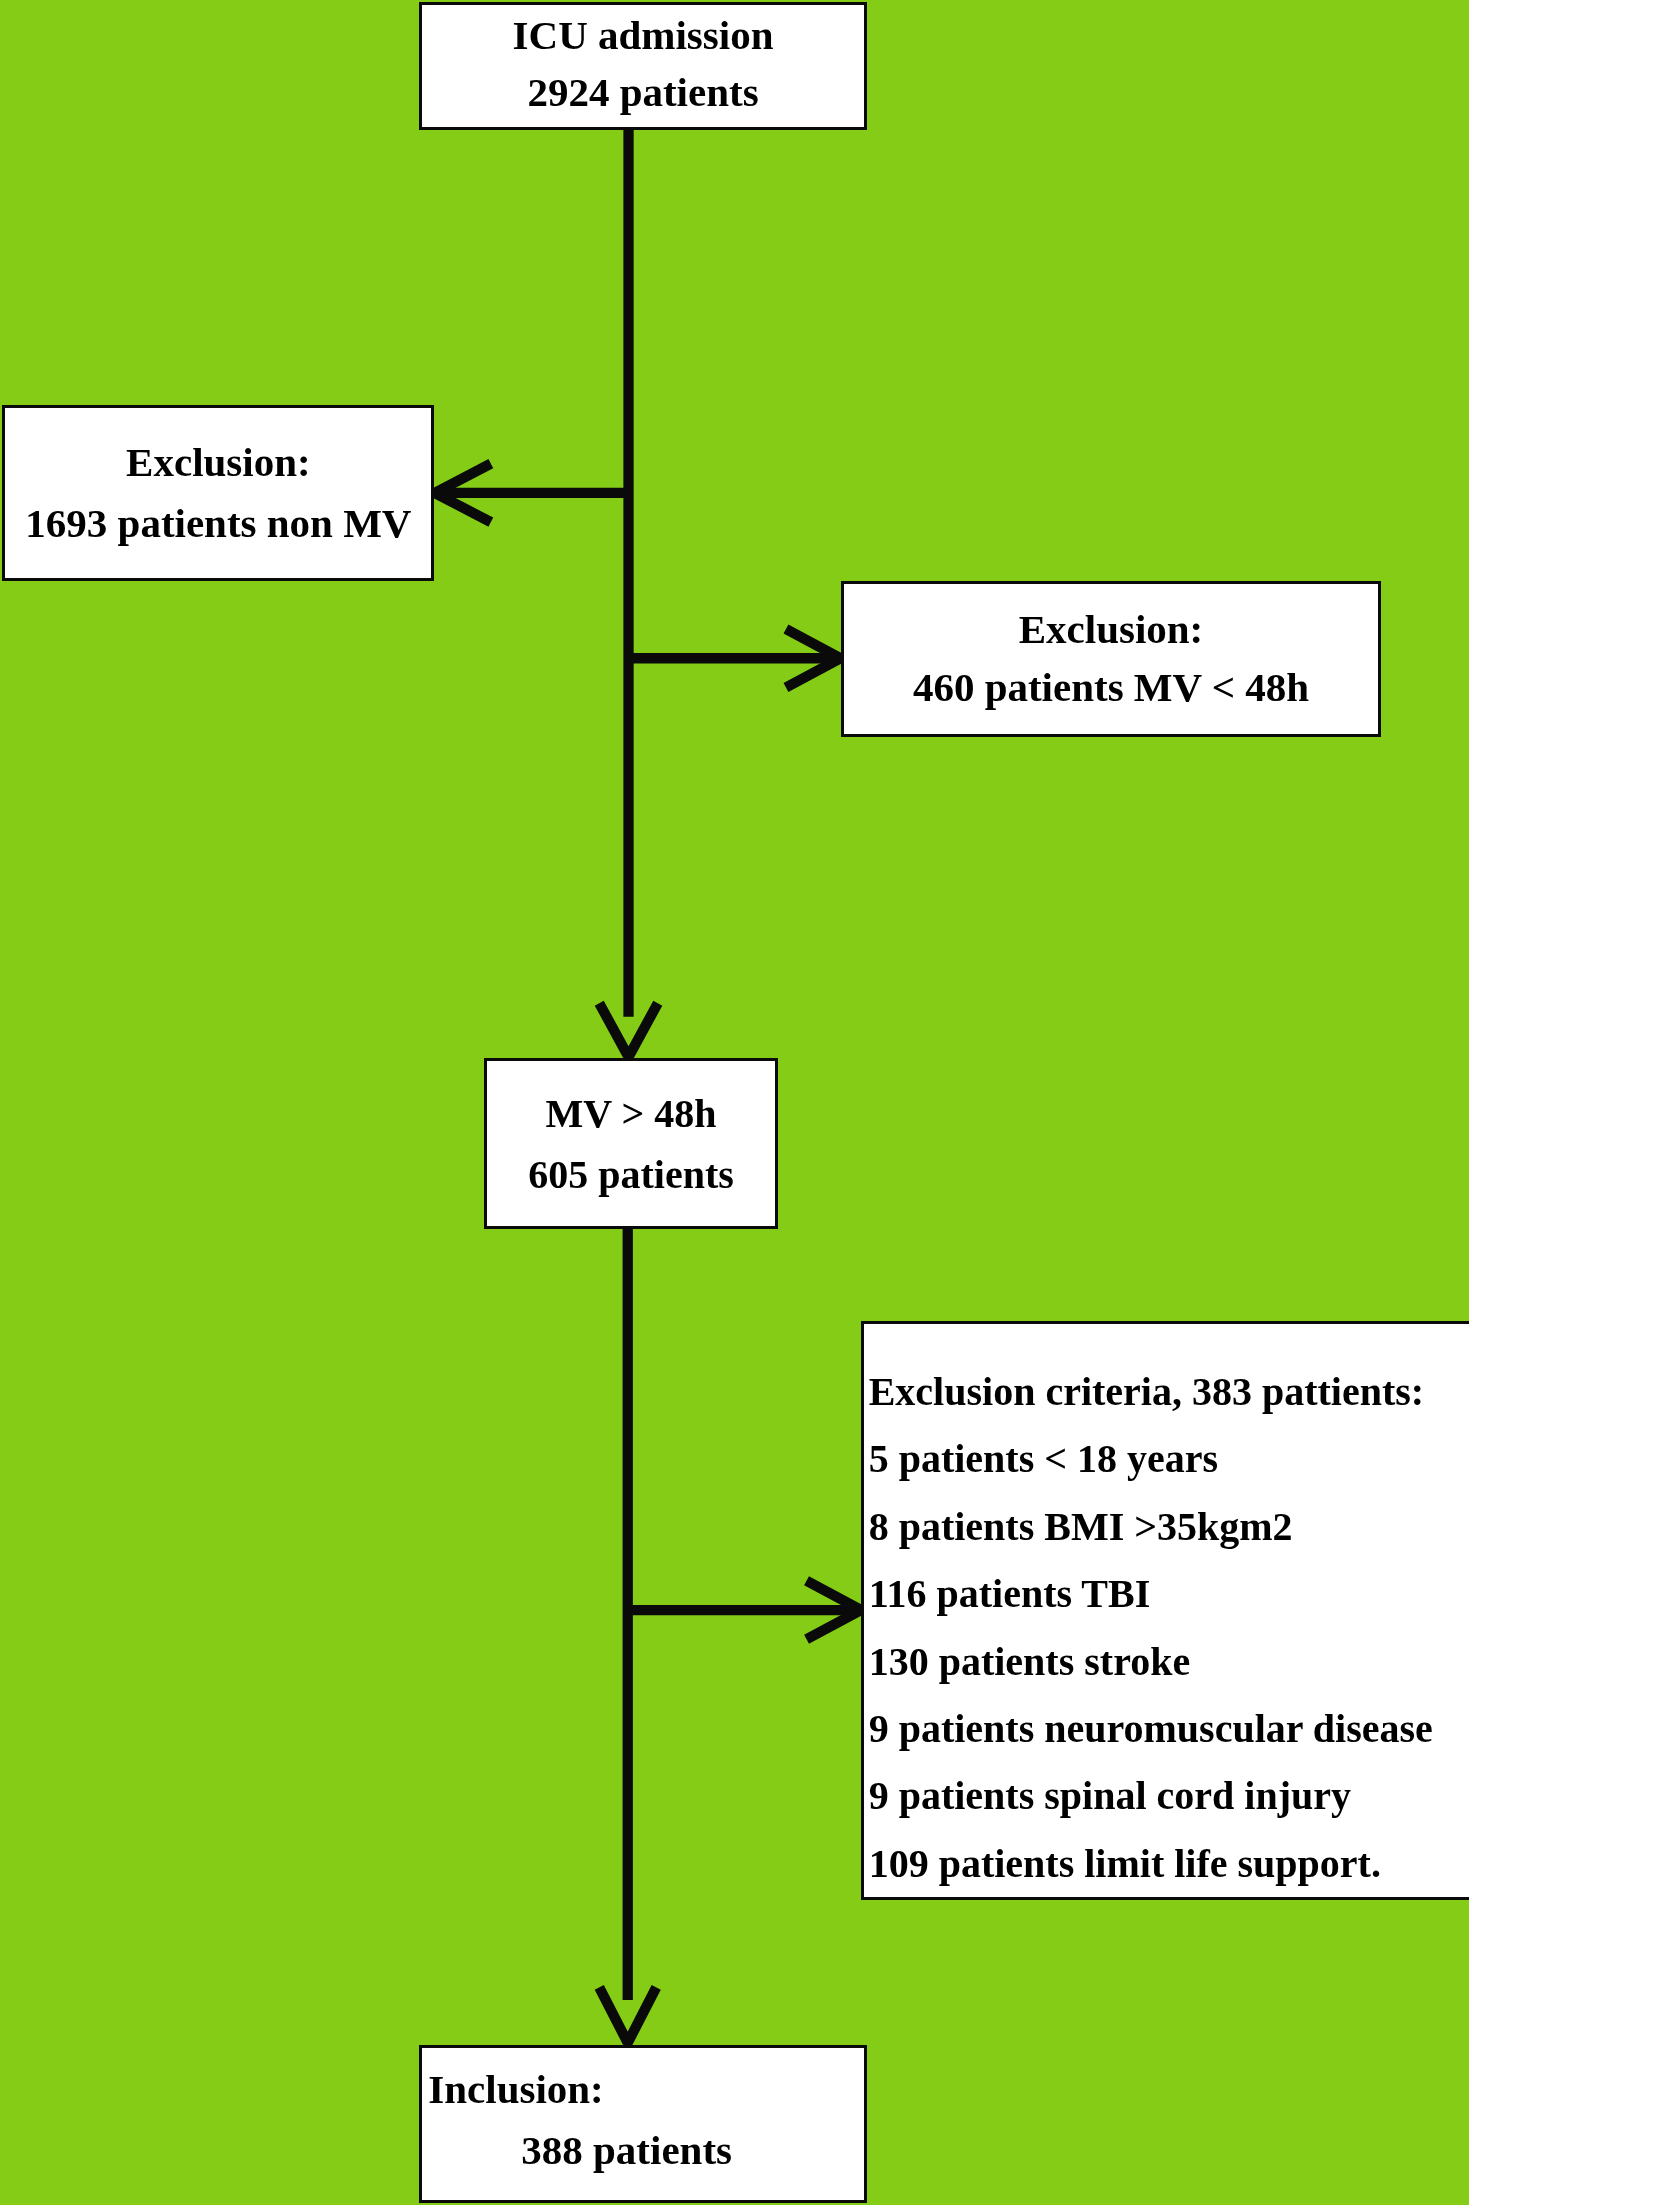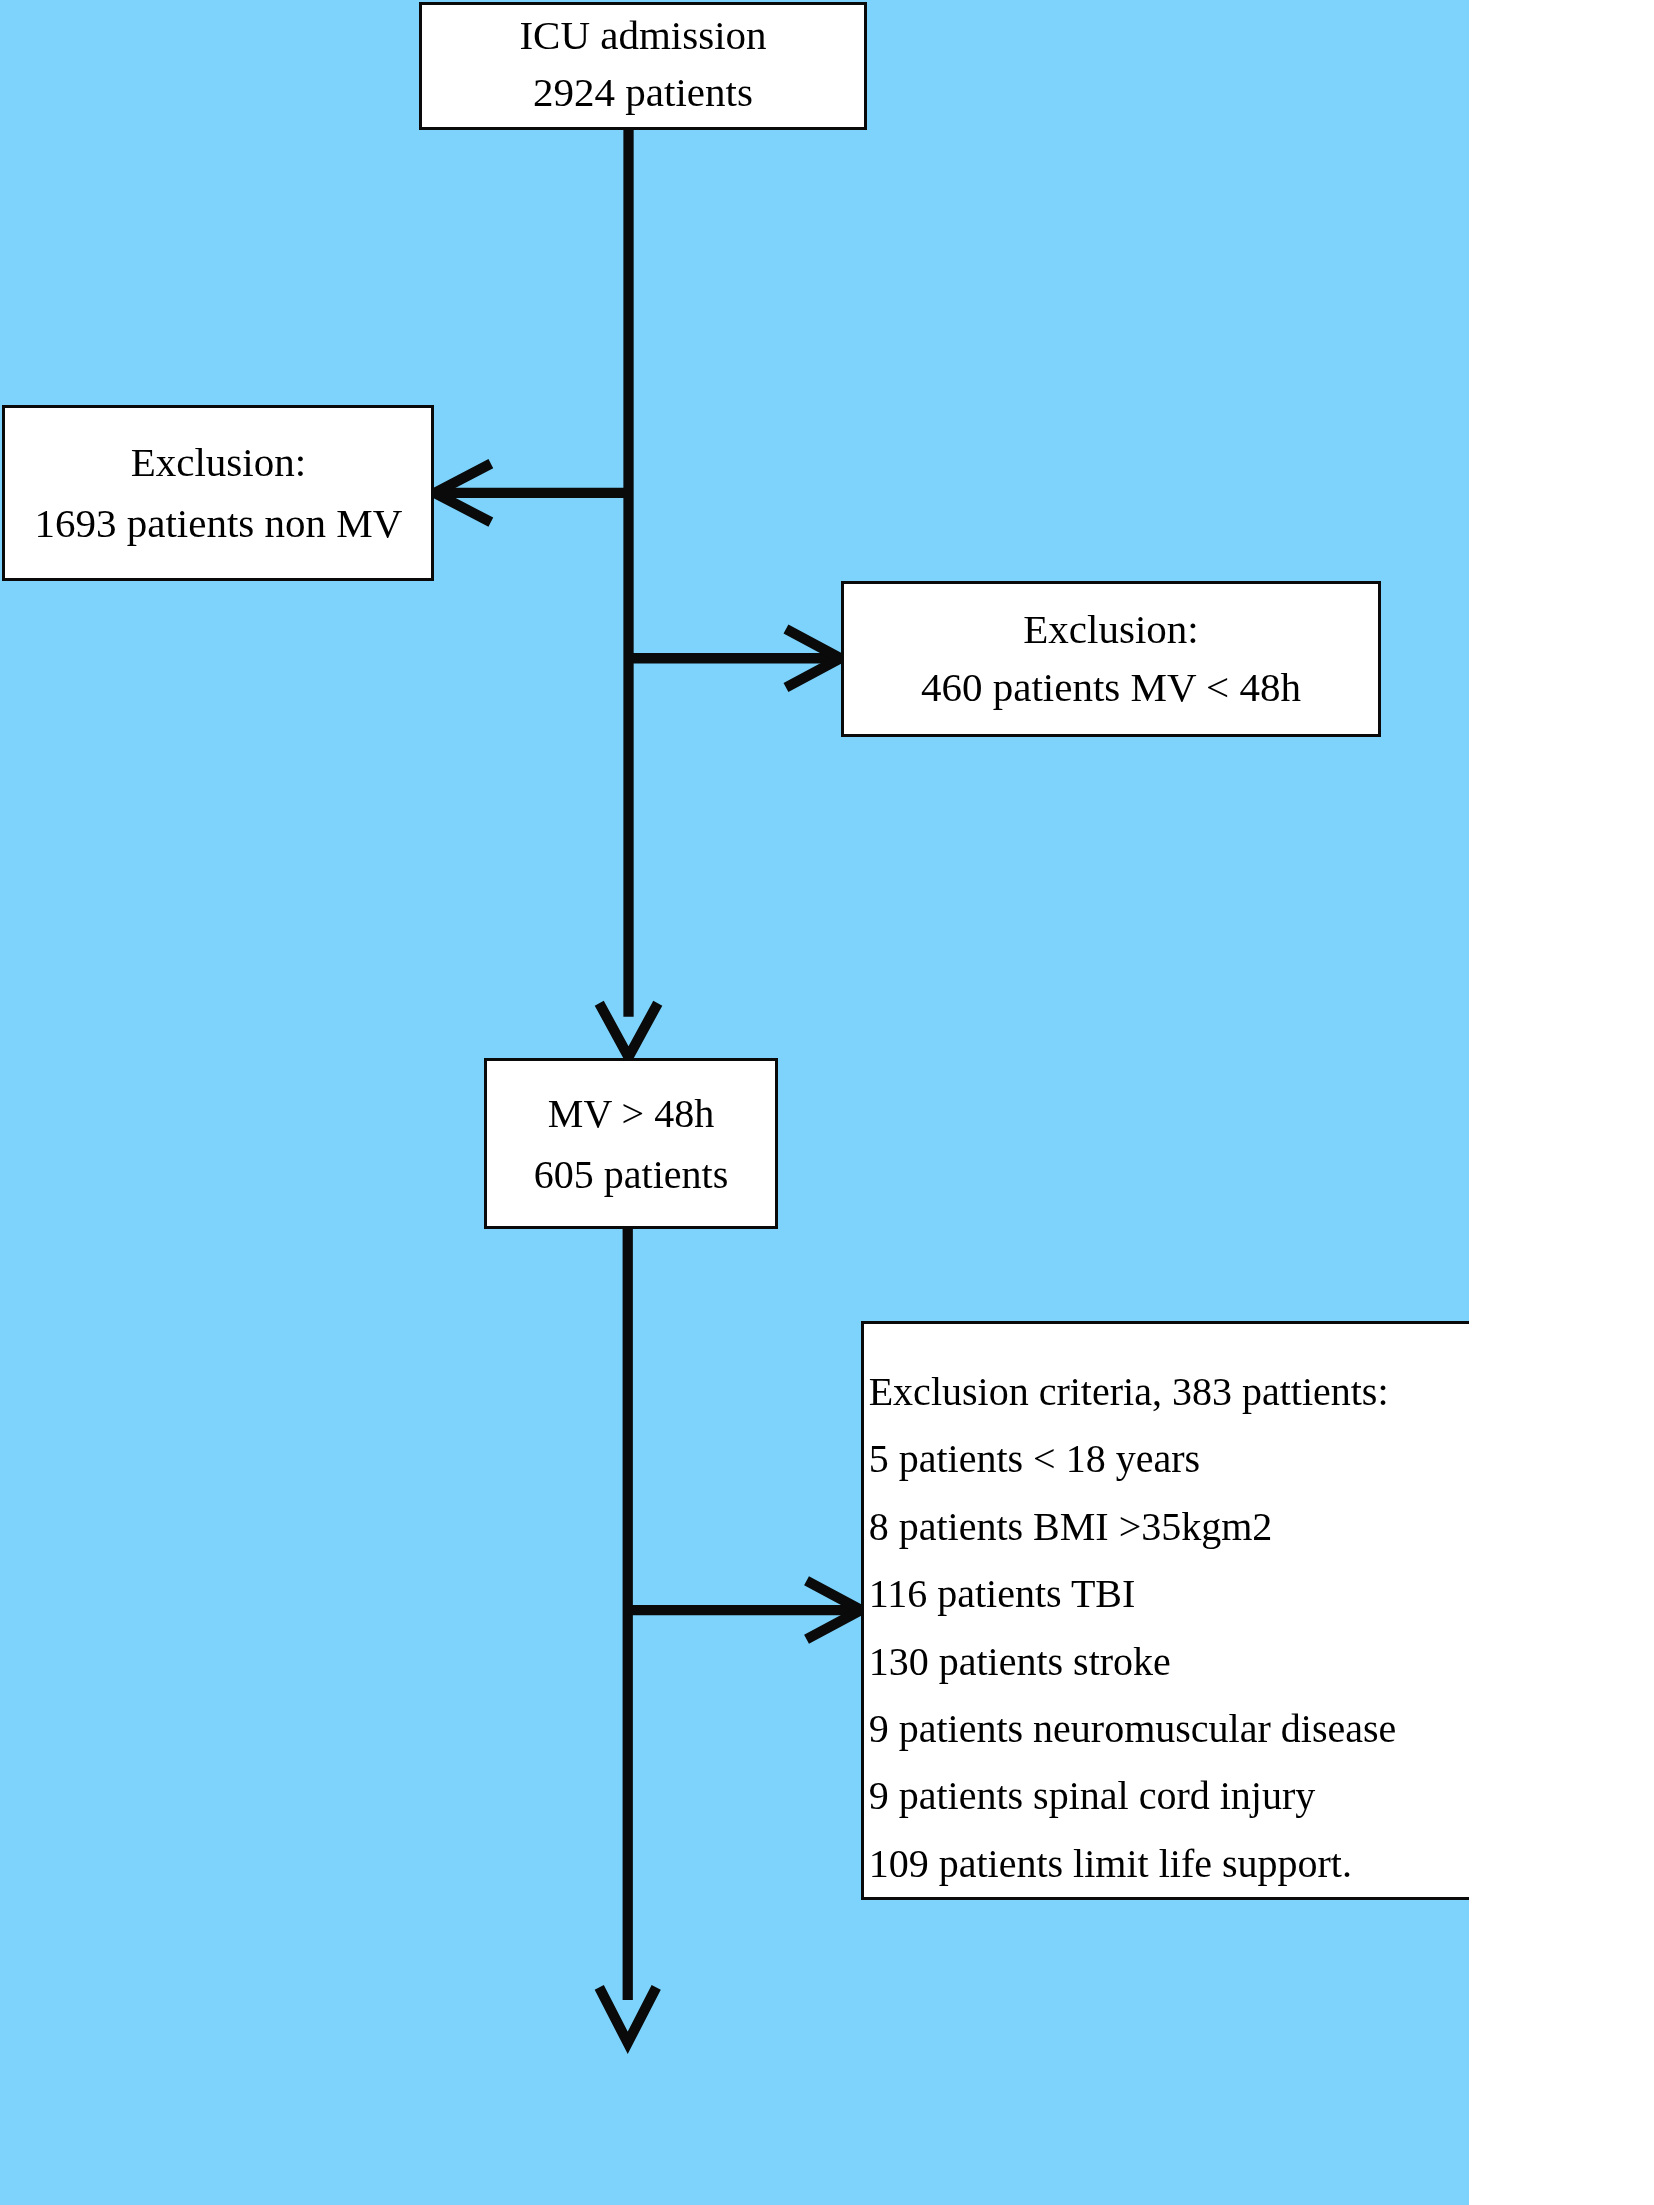"ICU admission" #flow-root { background: #7dd3fc -> #84cc16; font-weight: none -> bold }
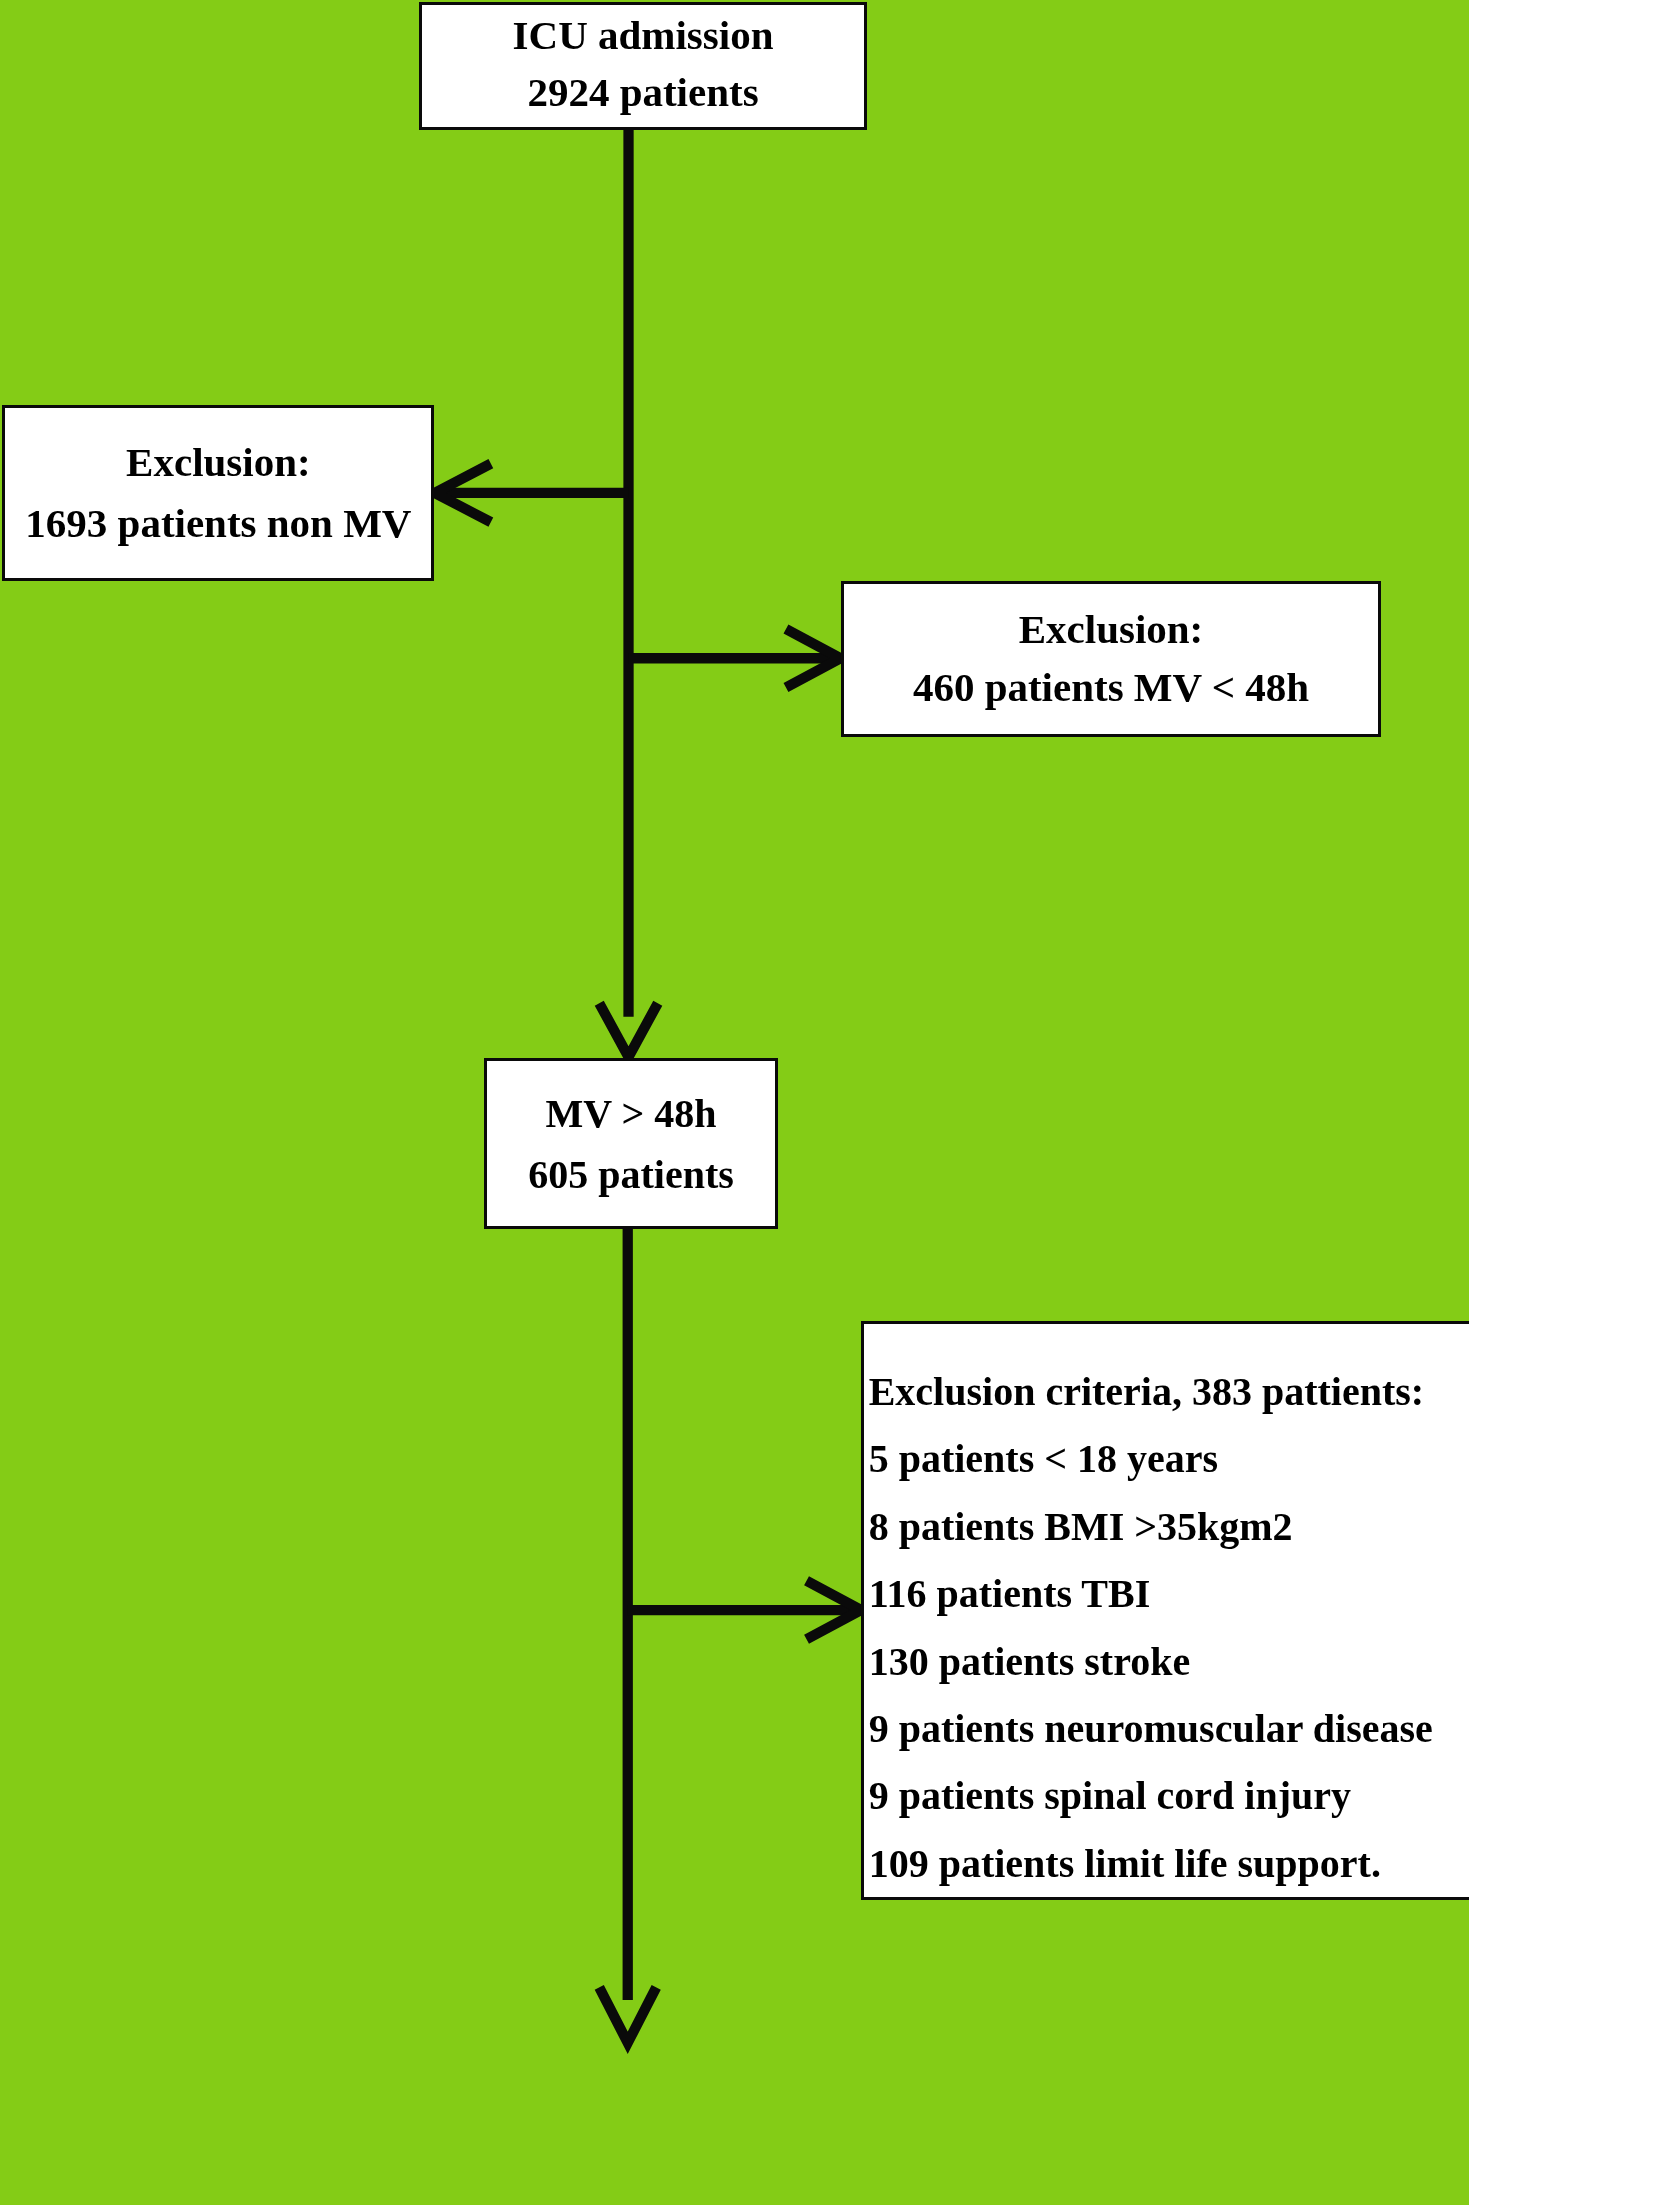"Inclusion:" div.node { html: none -> <div> <span>Inclusion:</span> <span>388 patients</span> </div> }
